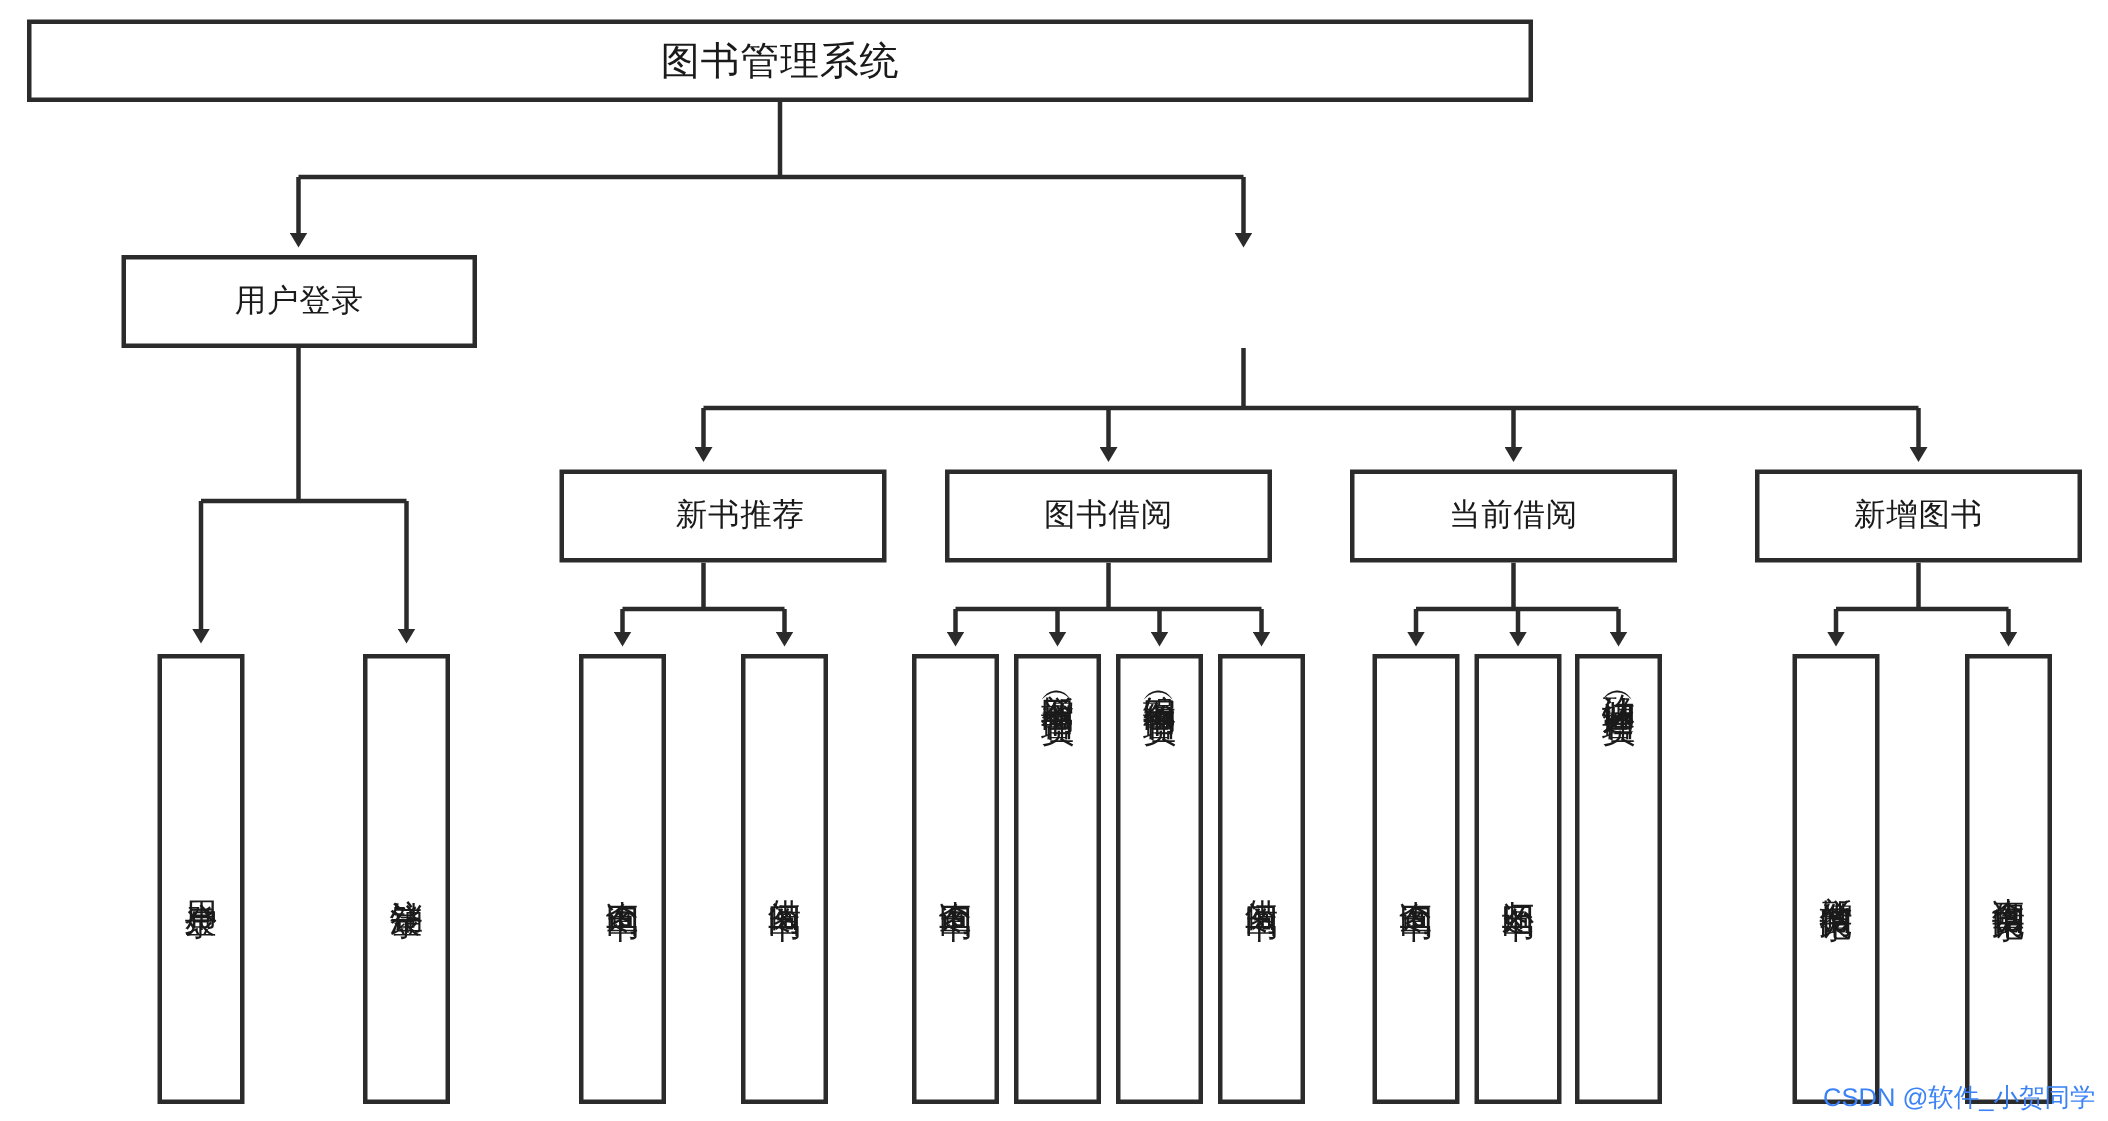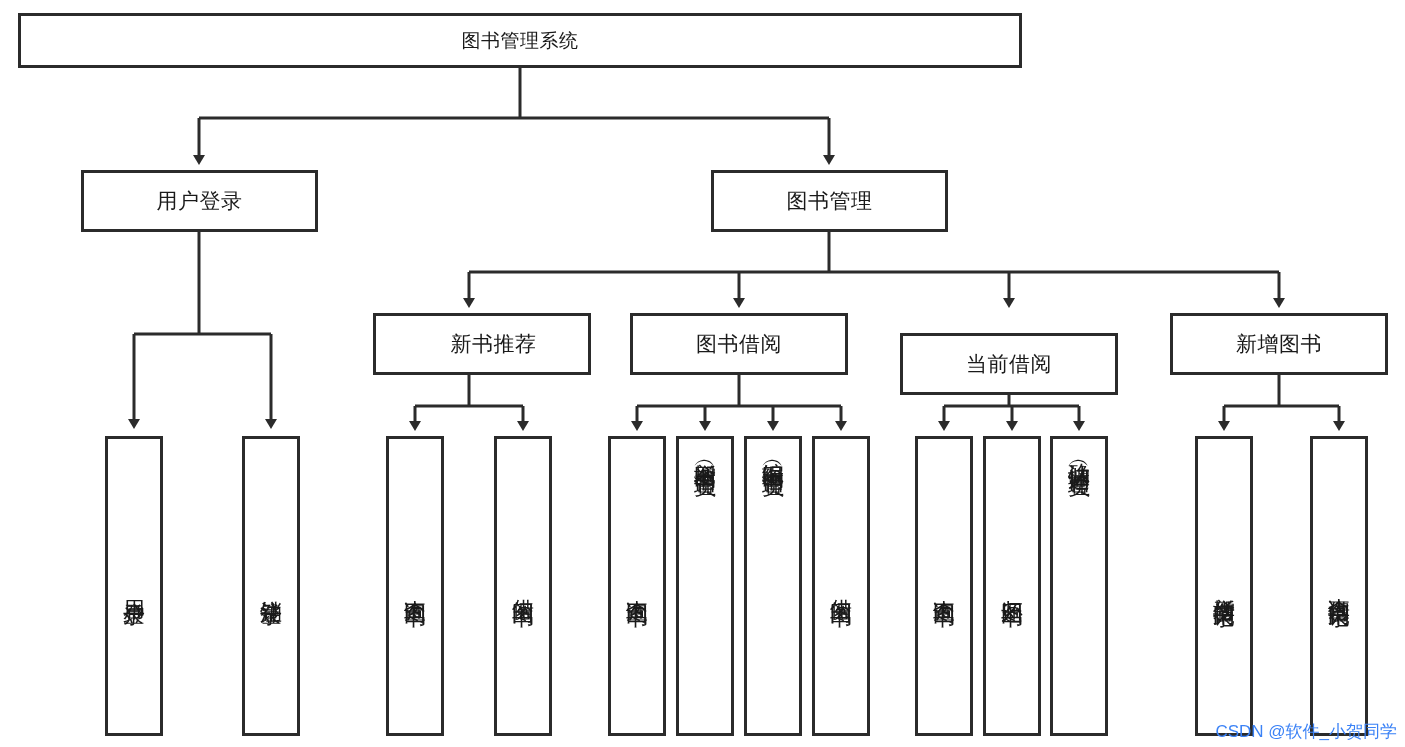"图书管理系统" .node.root .lbl { font-size: 19px -> 26px }
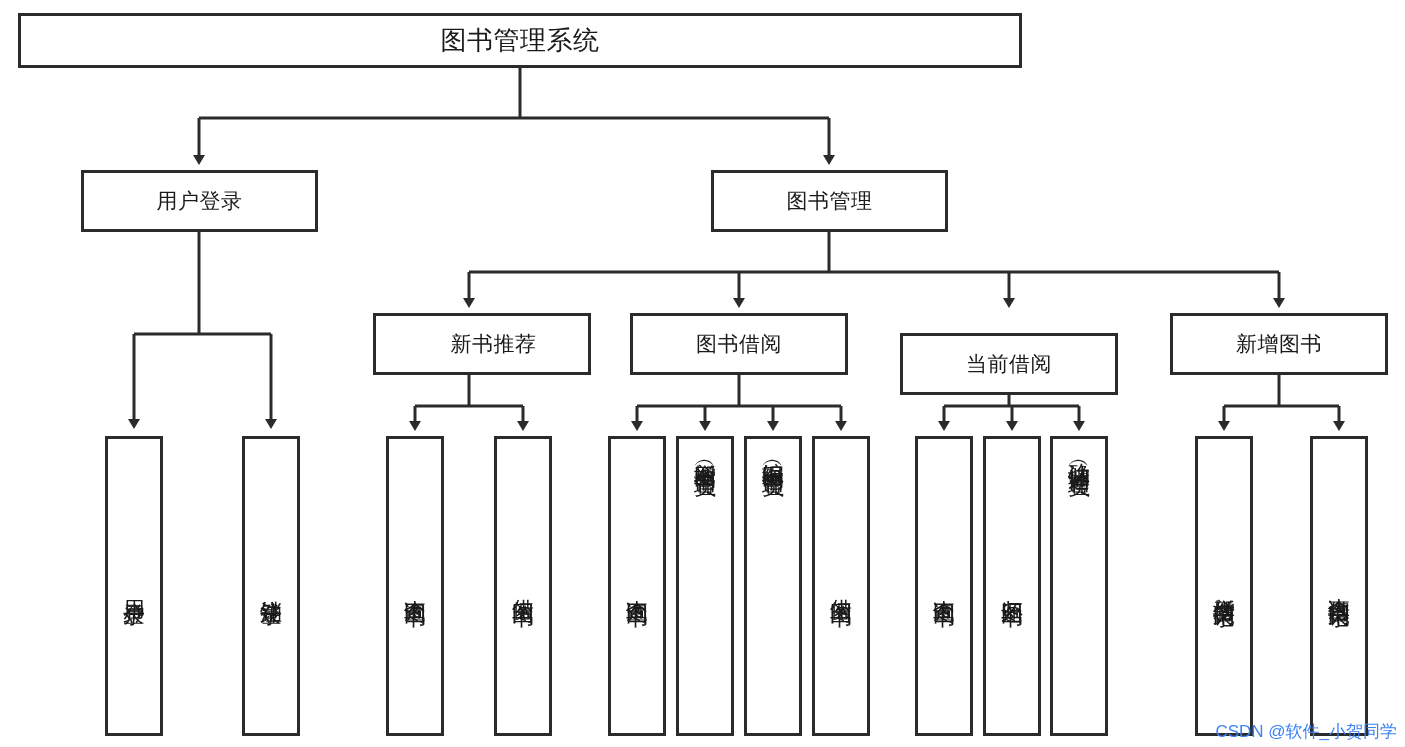"图书管理" div.node { html: <div> <span>图书管理</span> </div> -> none }
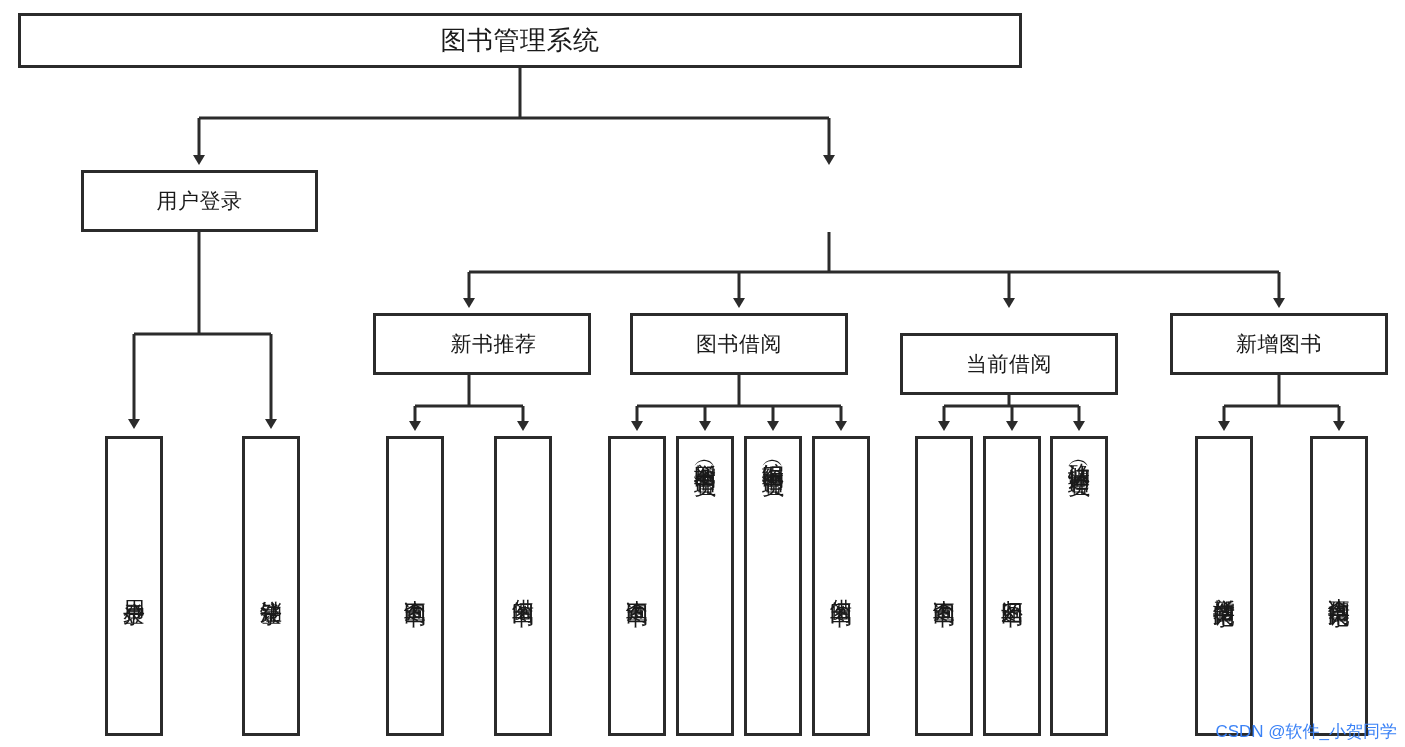"当前借阅" div.node { margin-top: 20px -> none }
